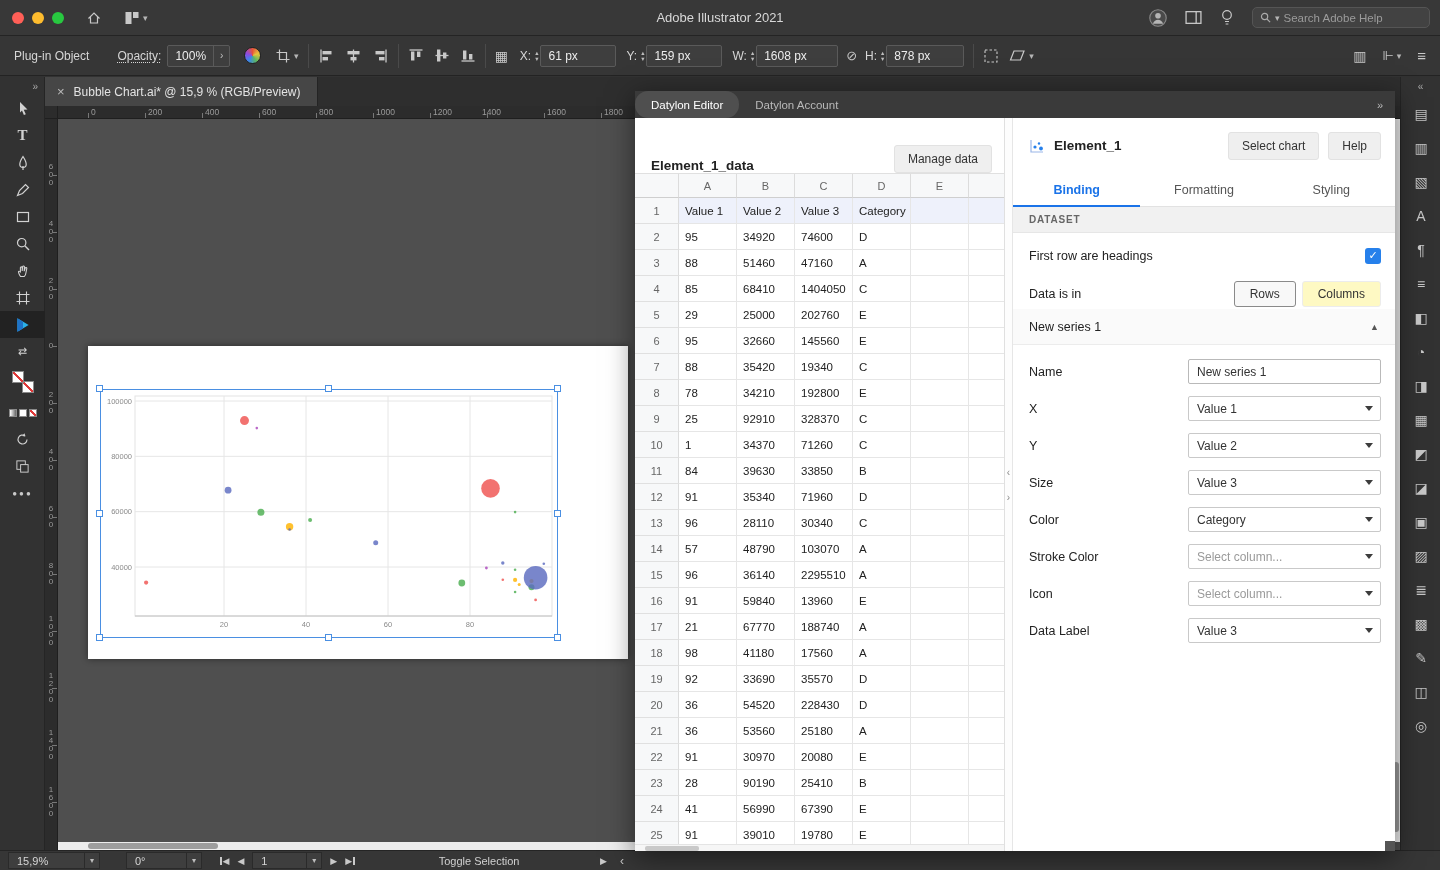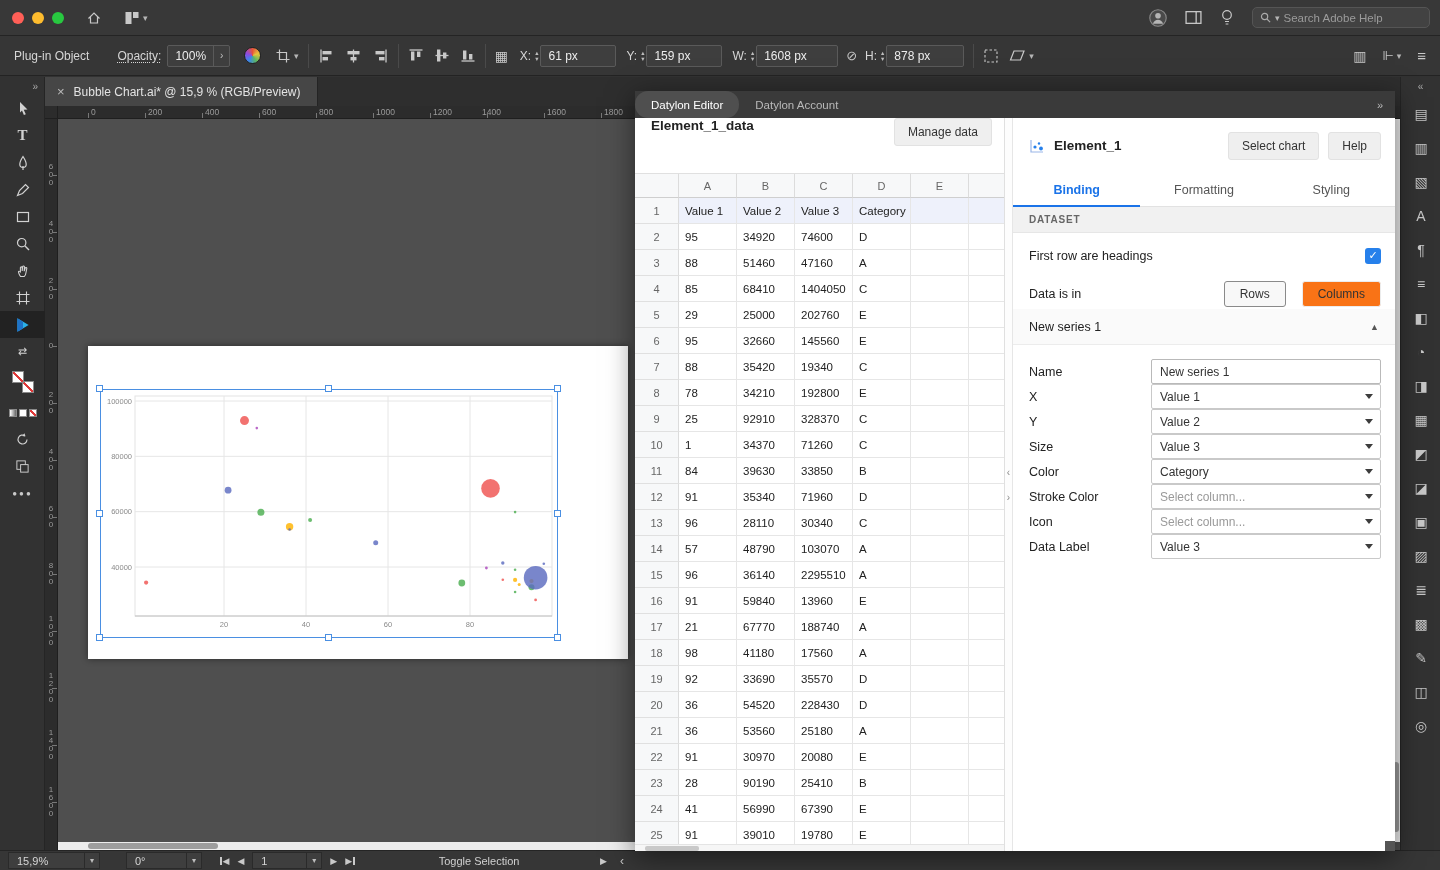"Adobe Illustrator 2021" div.win-title { html: none -> <div>Adobe Illustrator 2021</div> }
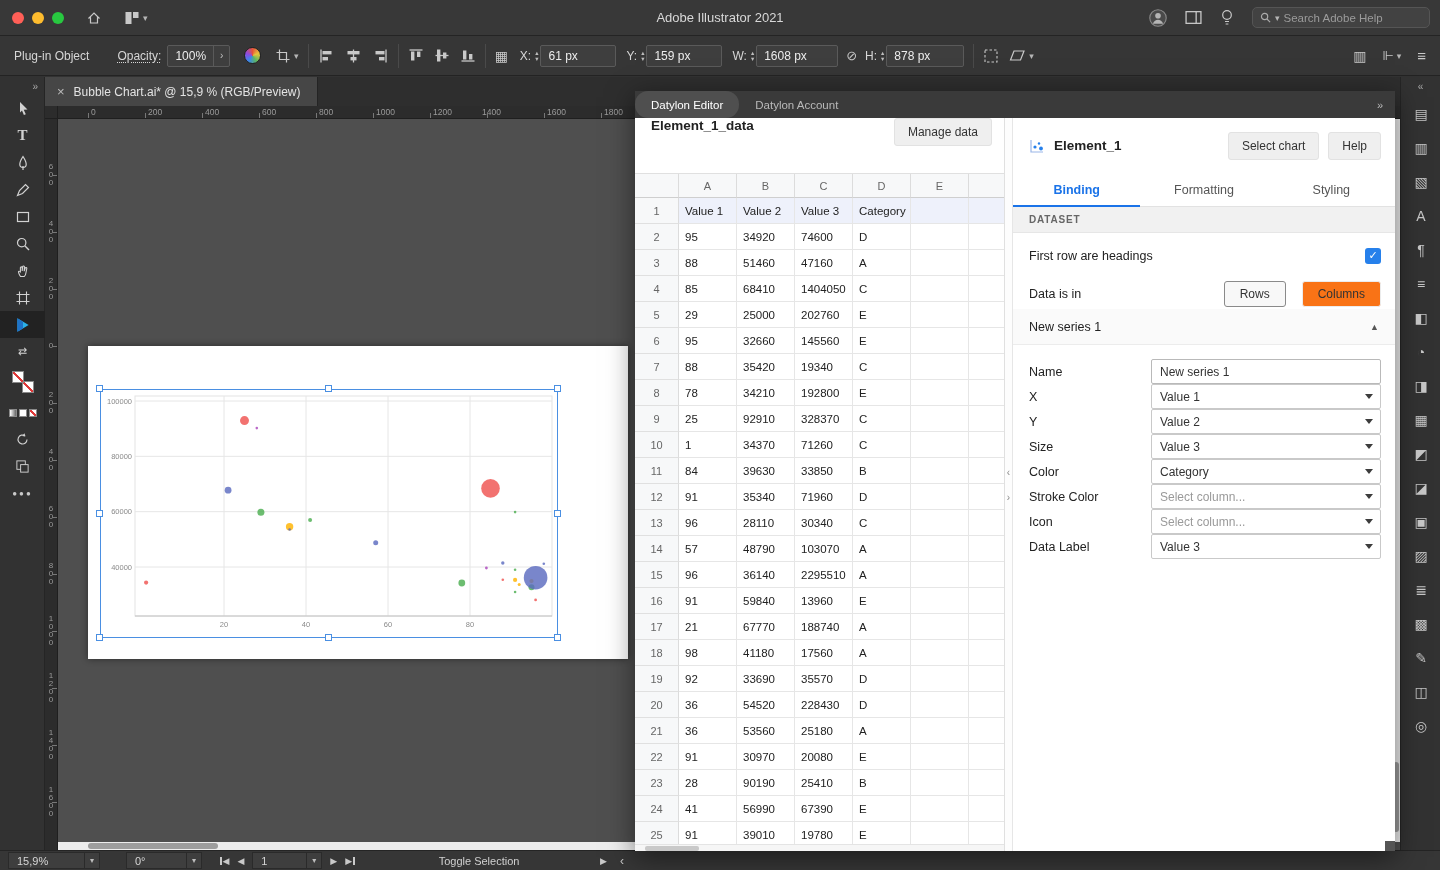"Element_1_data" .sheet-title { align-items: flex-start -> flex-end }
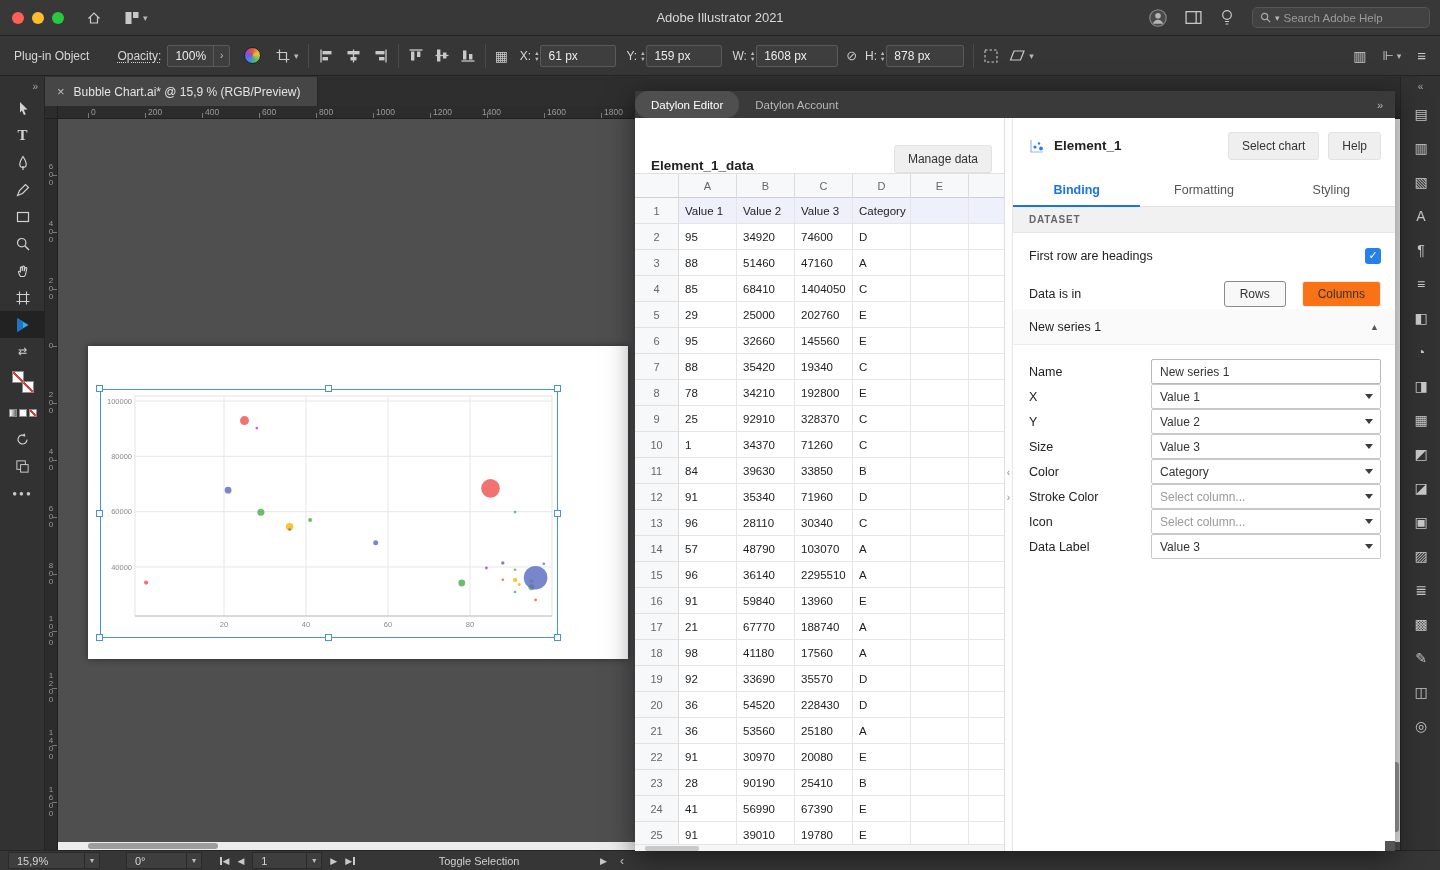"Rows" .chips { gap: 16px -> 6px }
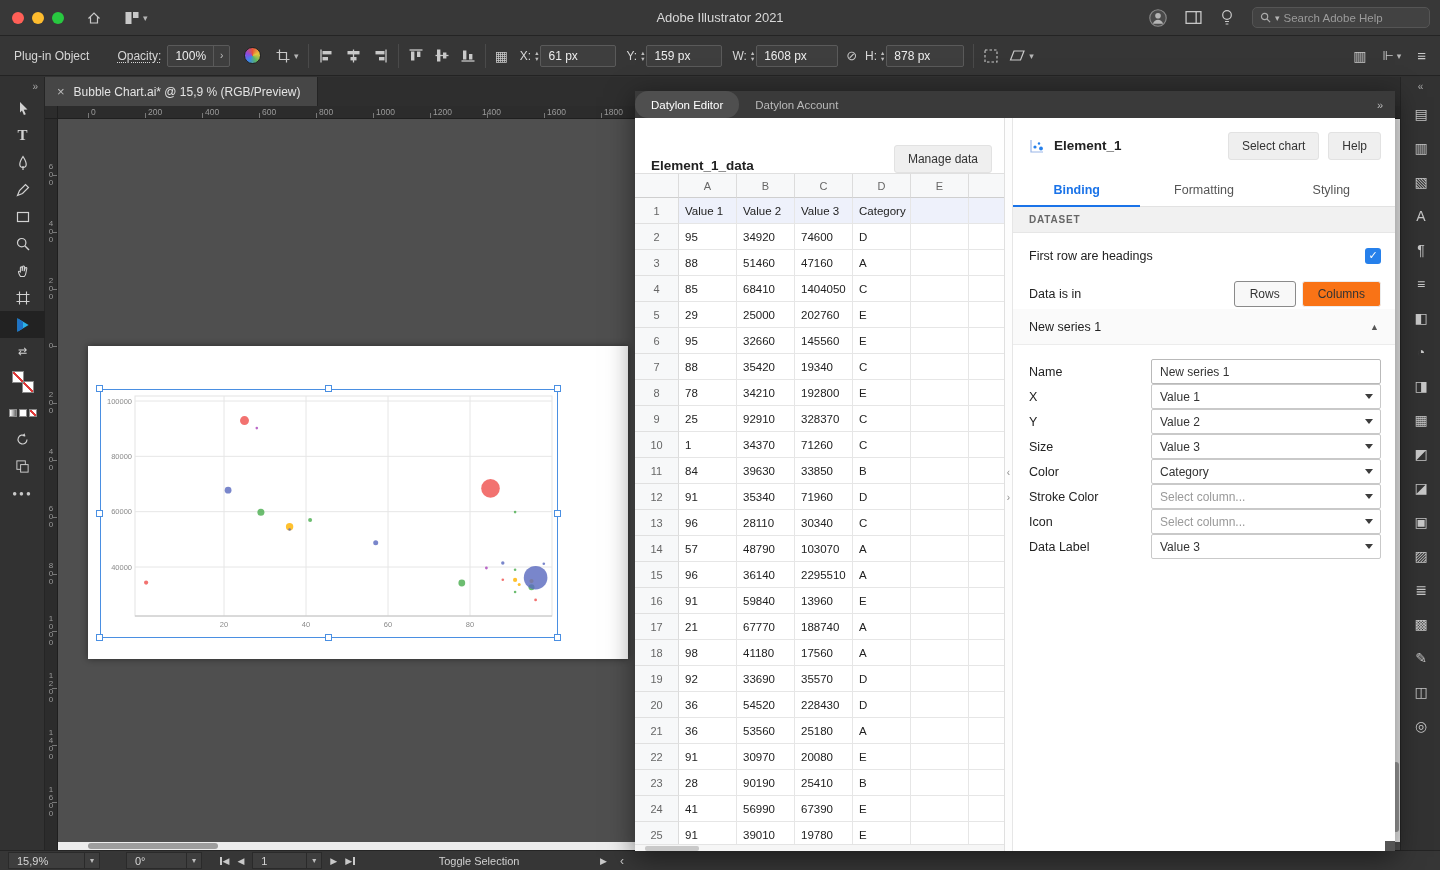"Columns" .chip { background: #f97316 -> #fef9c3 }
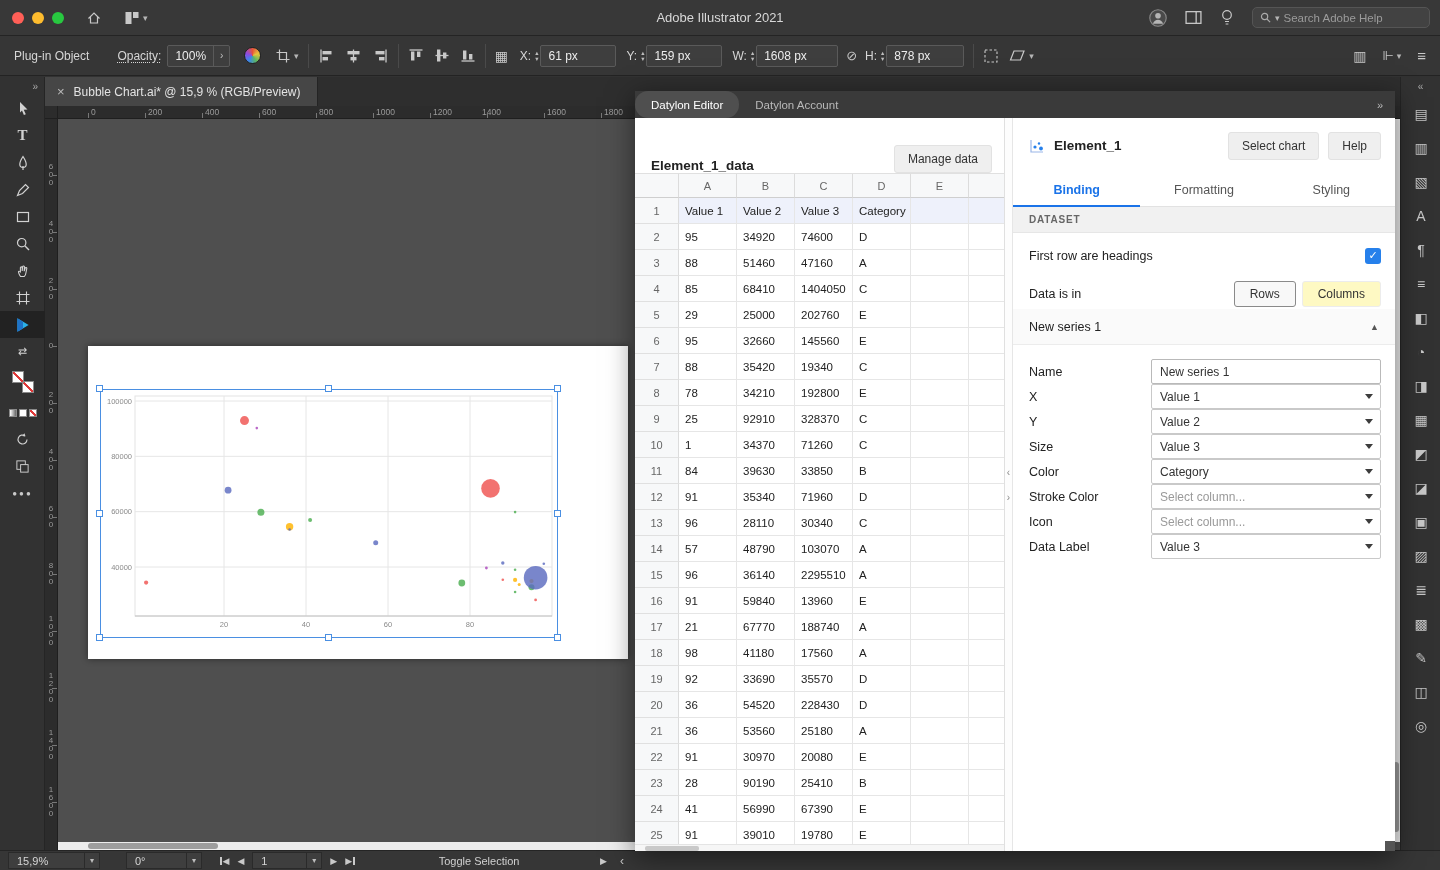"Name" .frow { gap: none -> 37px; margin-bottom: 0 -> 12px }
